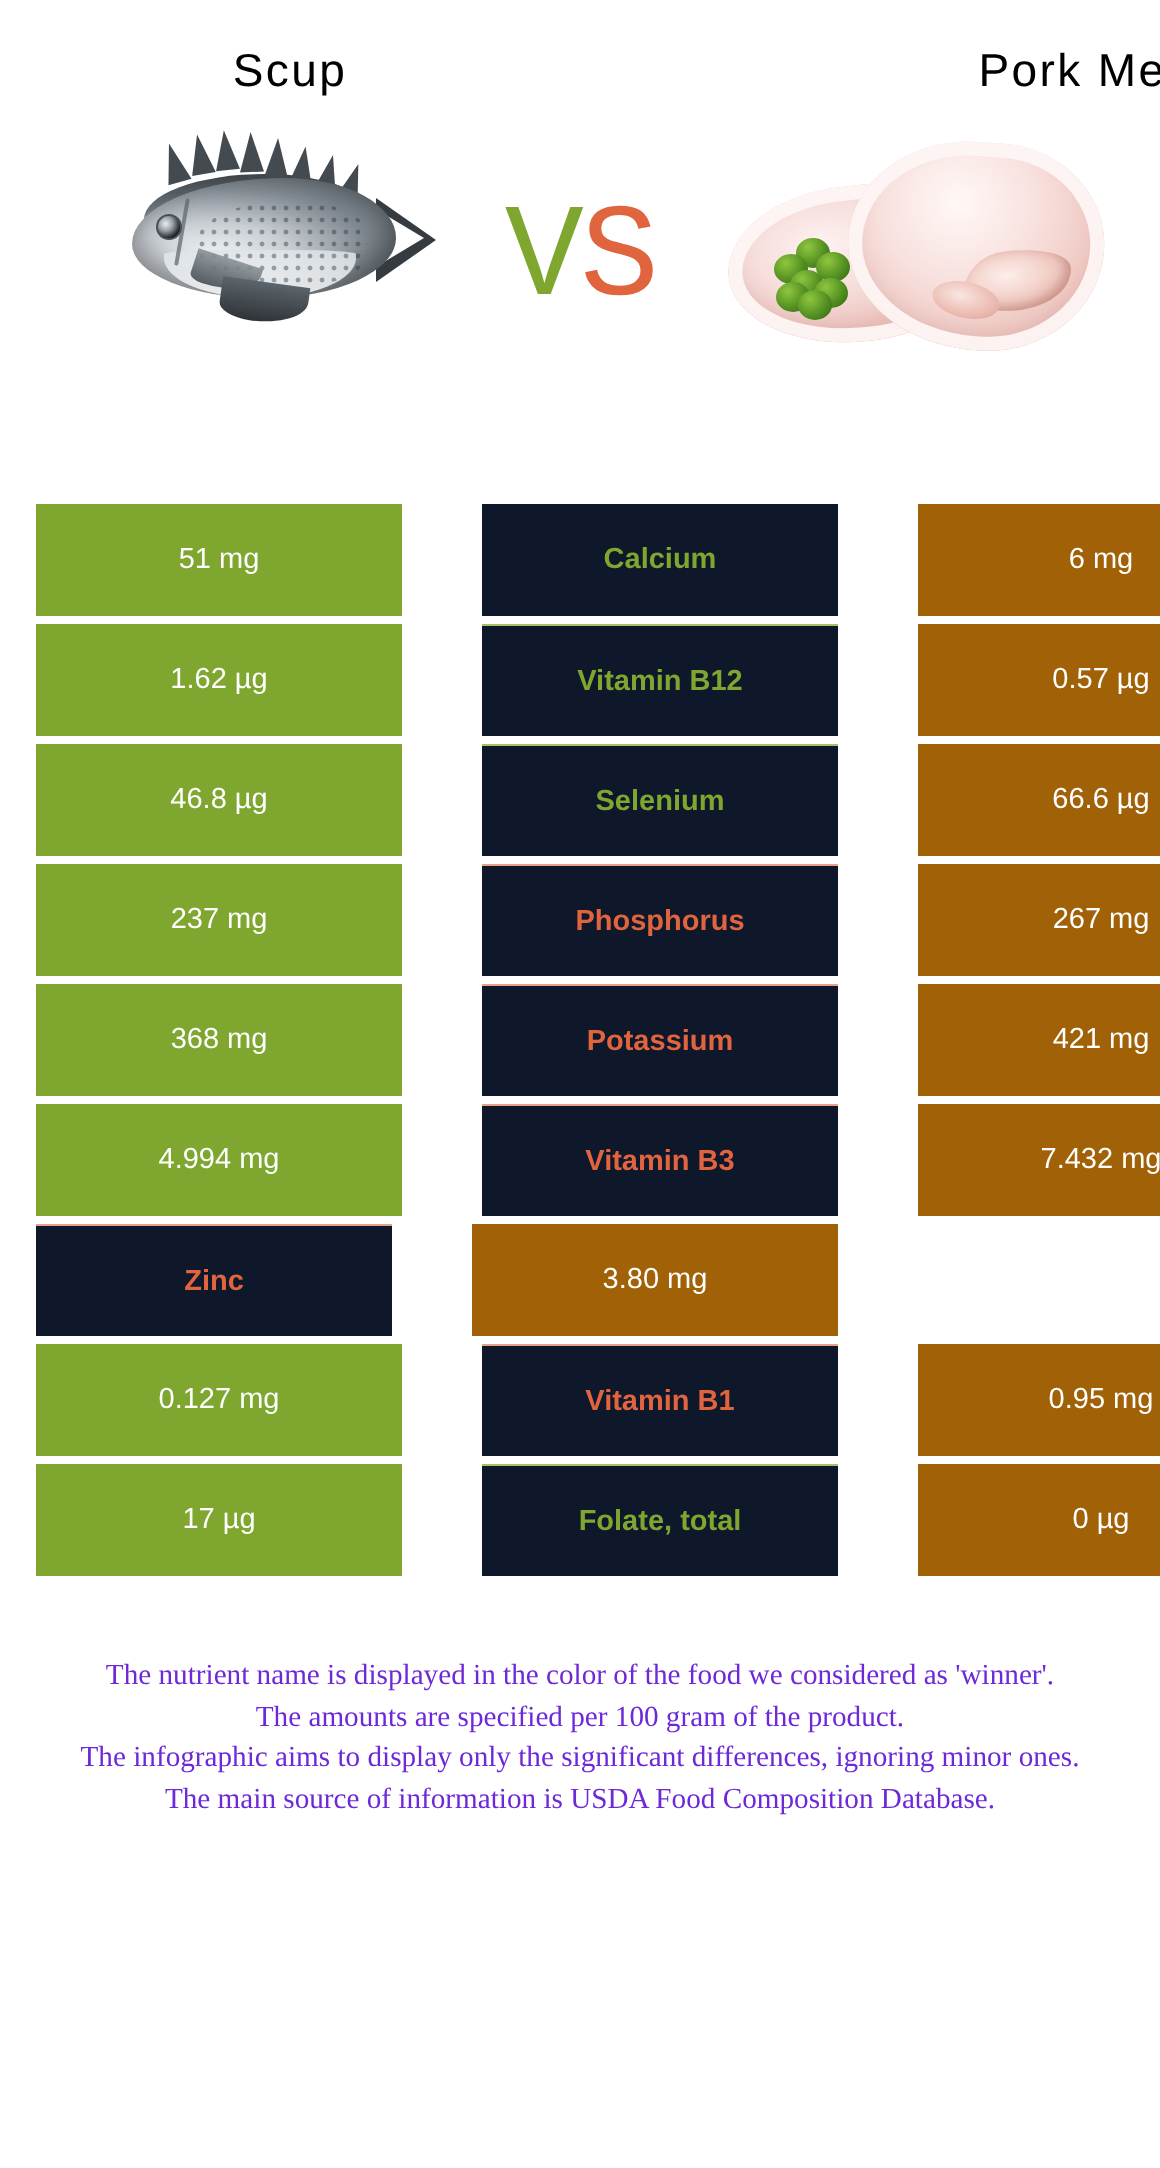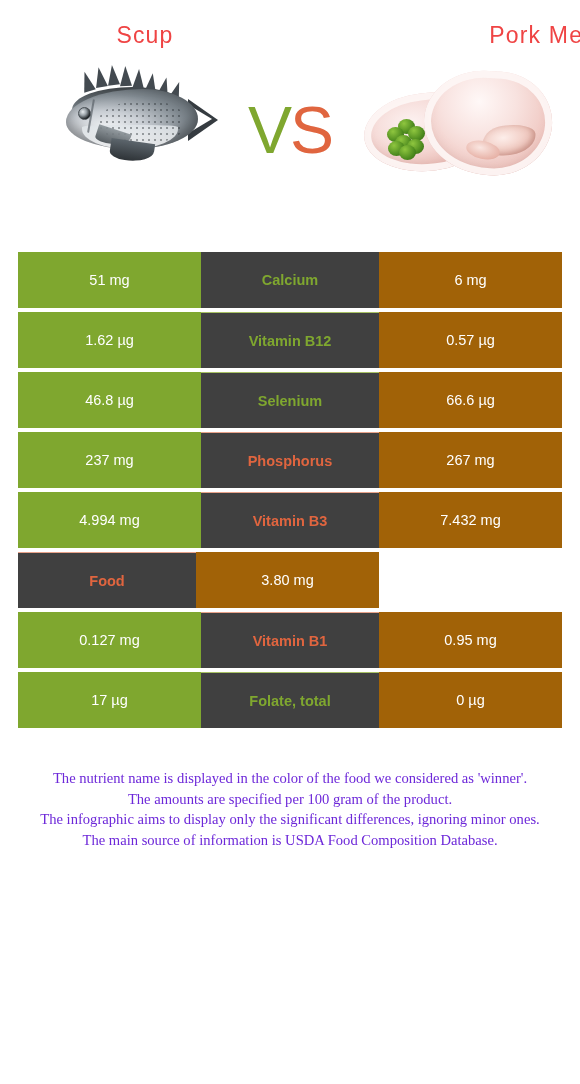"Scup" .title { color: #ef4444 -> #000000 }
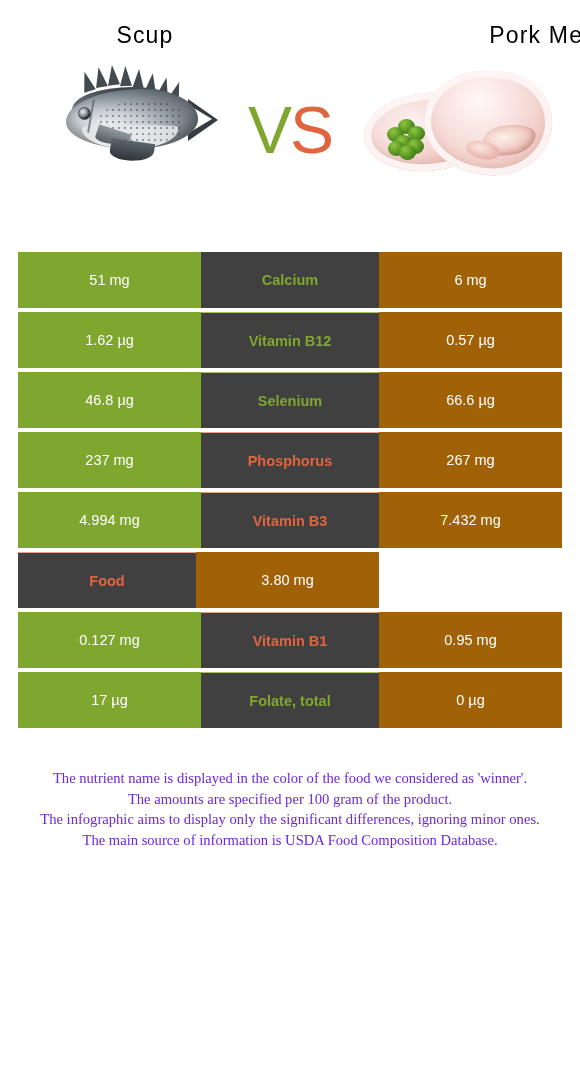"VS" .vs { font-family: Liberation Sans, sans-serif -> Liberation Mono, monospace }
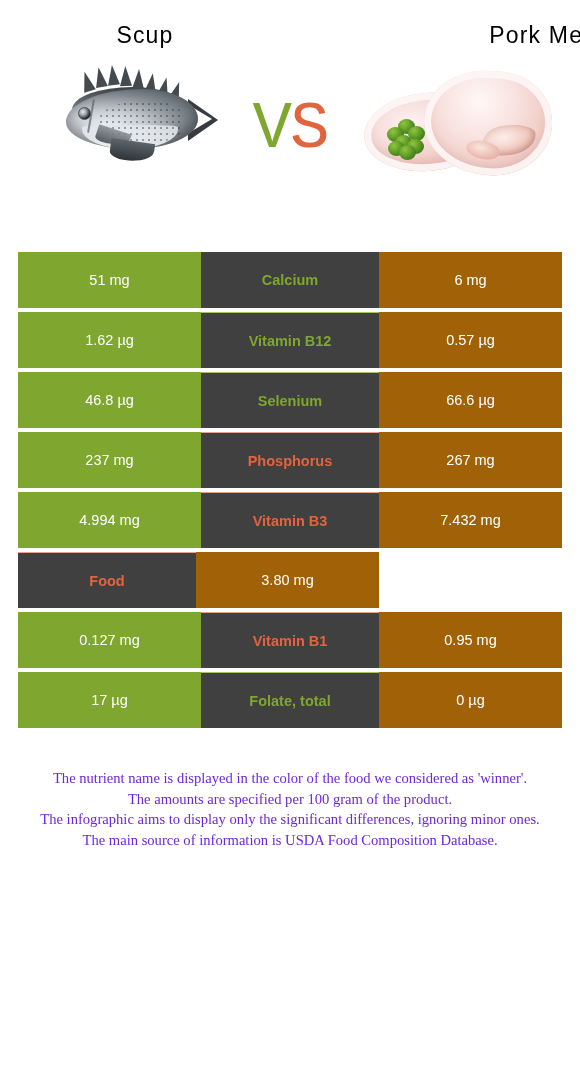"51 mg" .row { gap: none -> 40px }
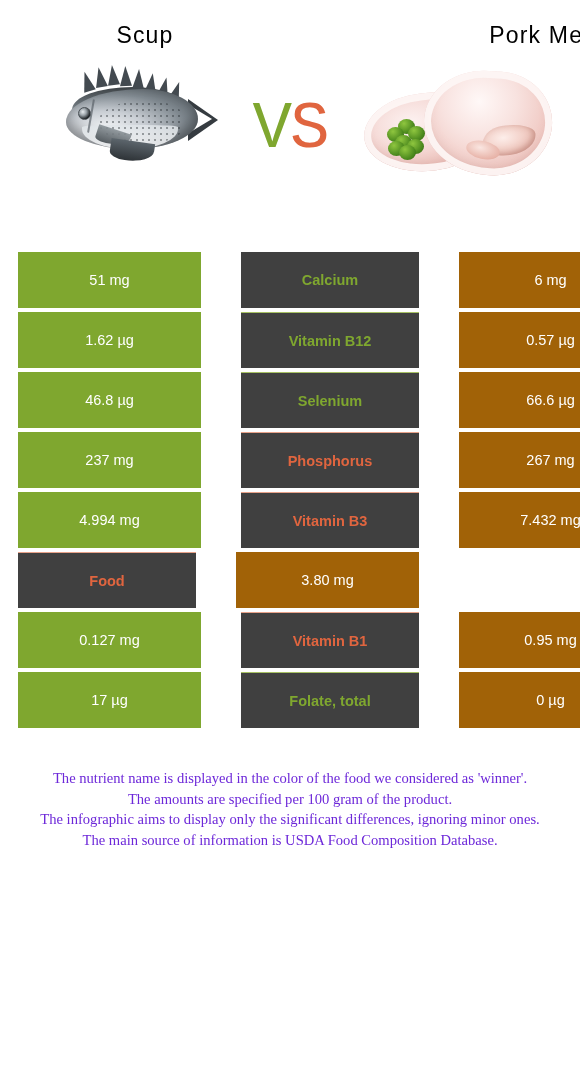"Calcium" .cell-mid { background: #404040 -> #0f172a }
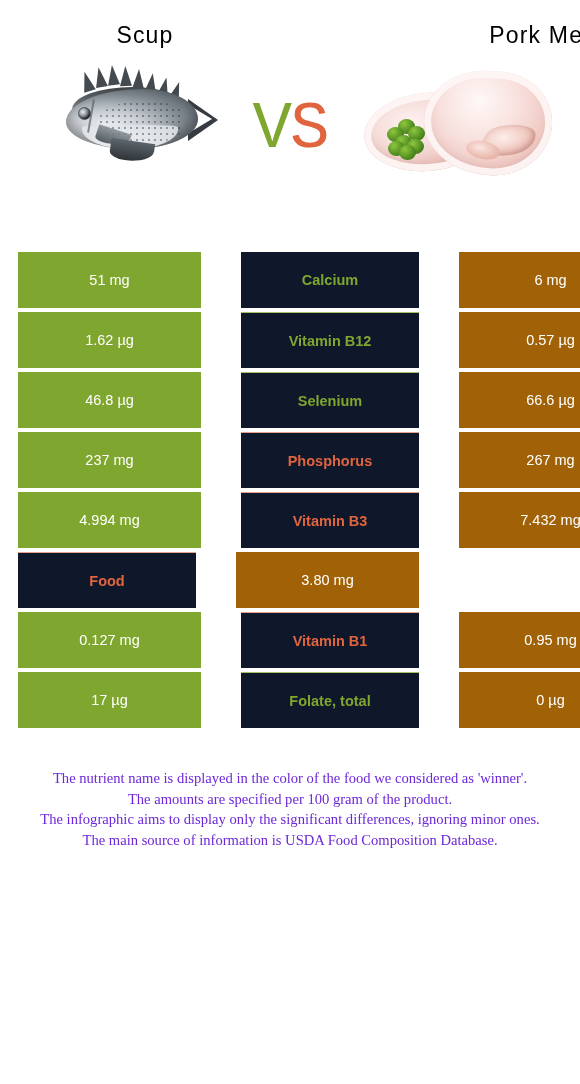"368 mg" div.row { html: none -> <div> <div>368 mg</div> <div>Potassium</div> <div>421 mg</div> </div> }
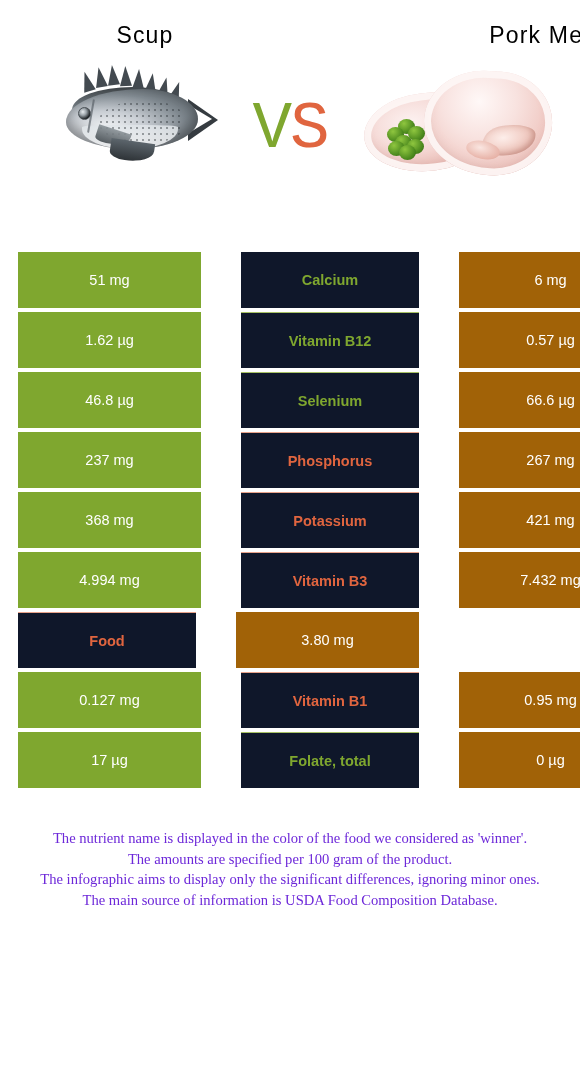"Food" div.cell { text: Food -> Zinc }
